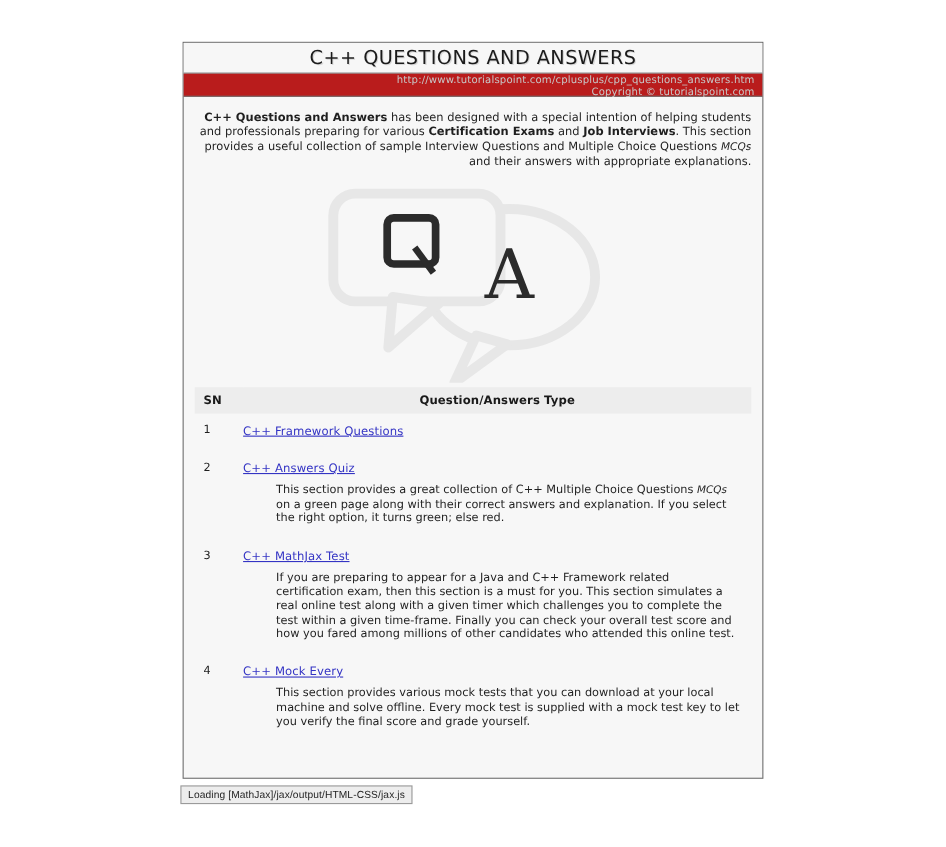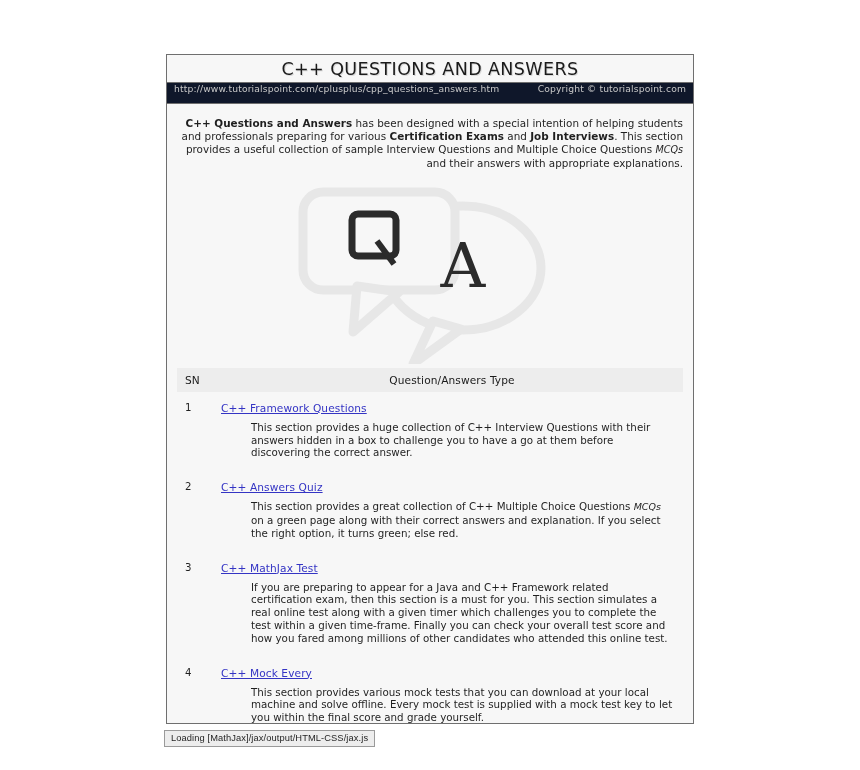"C++ QUESTIONS AND ANSWERS" .page { top: 16px -> 0 }
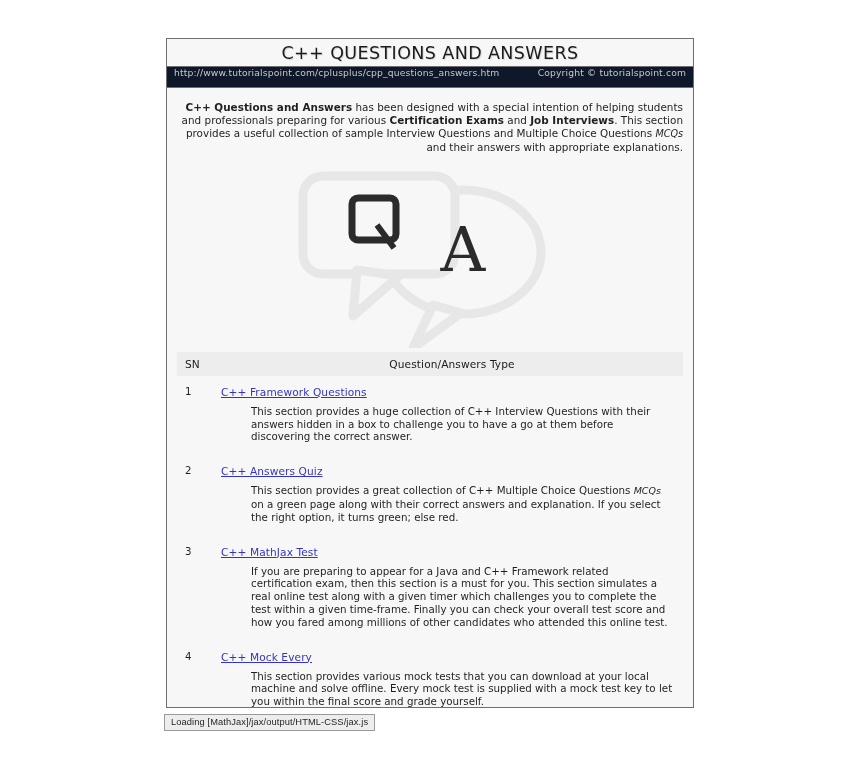"http://www.tutorialspoint.com/cplusplus/" .meta-bar { align-items: flex-start -> flex-end; background: #0f172a -> #b91c1c; flex-direction: none -> column }
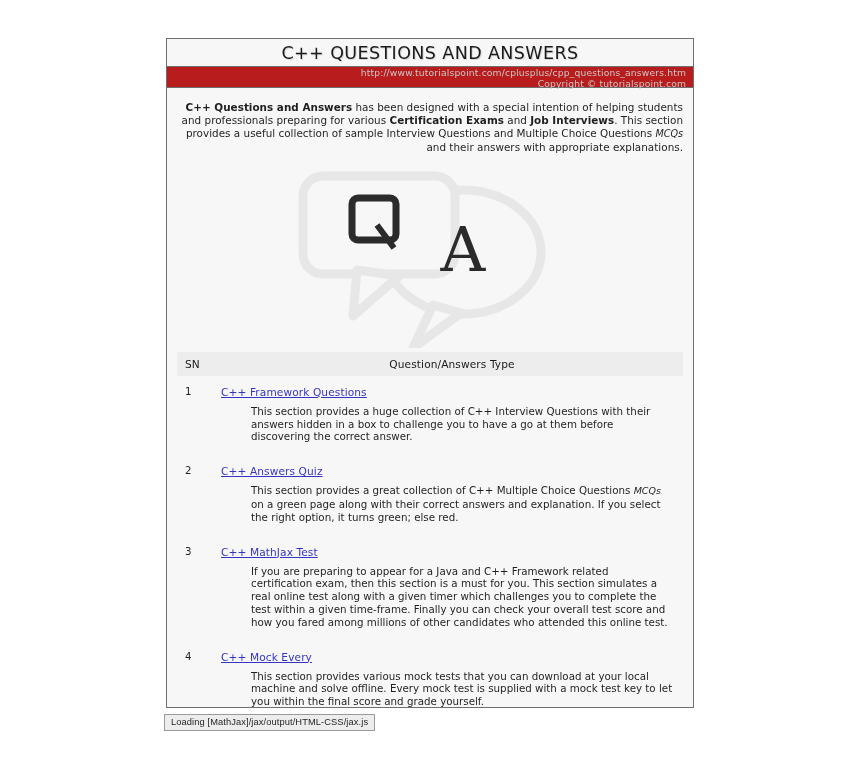"SN" .qa-head-row th { font-weight: normal -> bold }
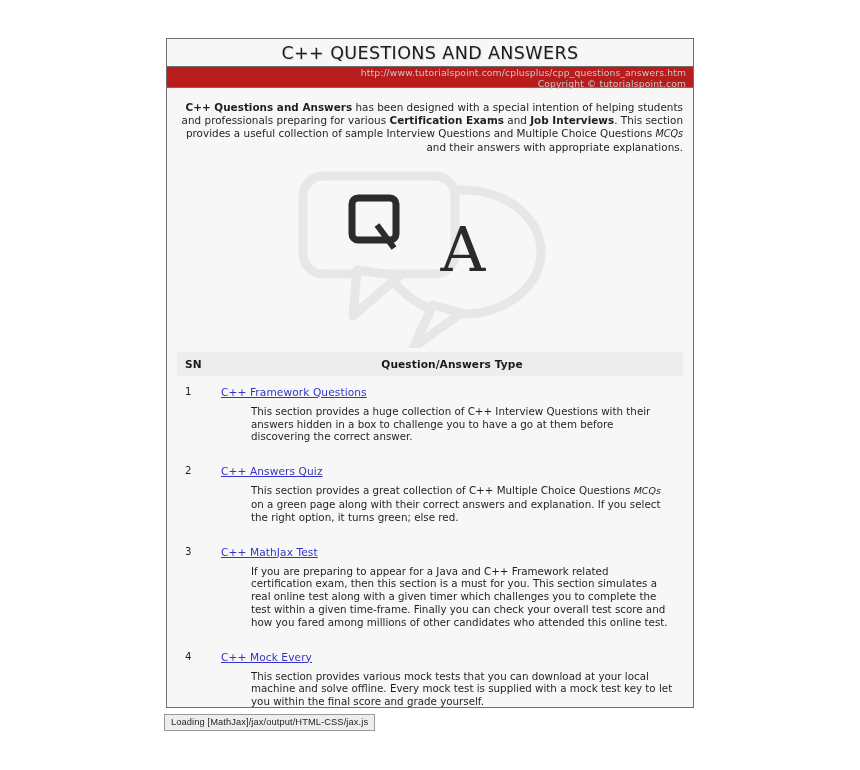"This section provides a huge" tr.desc-row { html: <tr> <td></td> <td>This section provides a huge collection of C++ Interview Questions with their answers hidden in a box to challenge you to have a go at them before discovering the correct answer.</td> </tr> -> none }
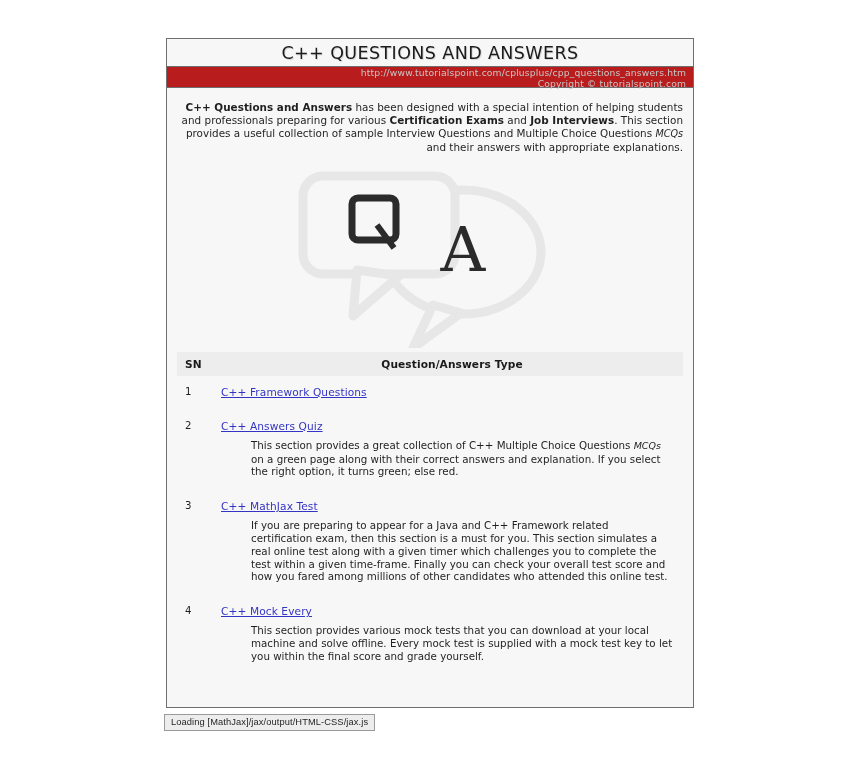"This section provides various mock" td.desc-cell { text: within -> verify }
